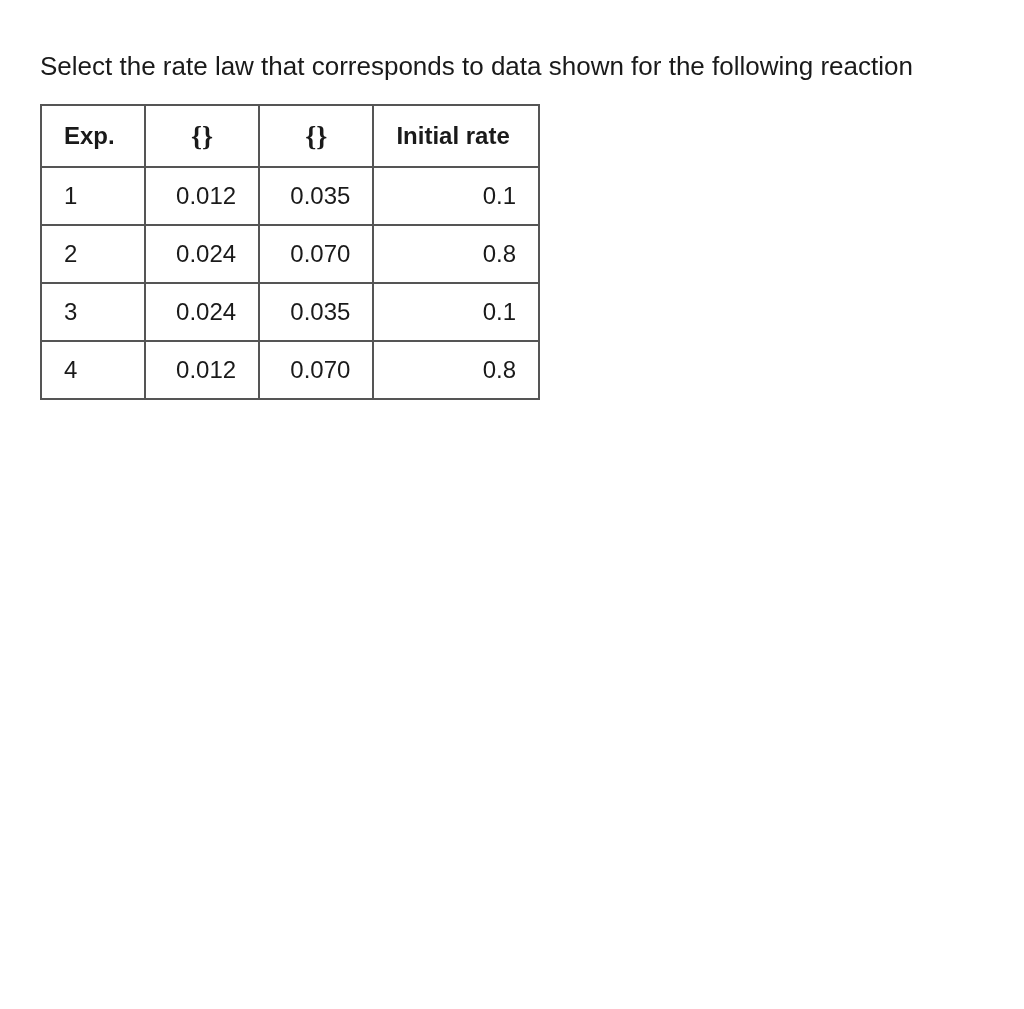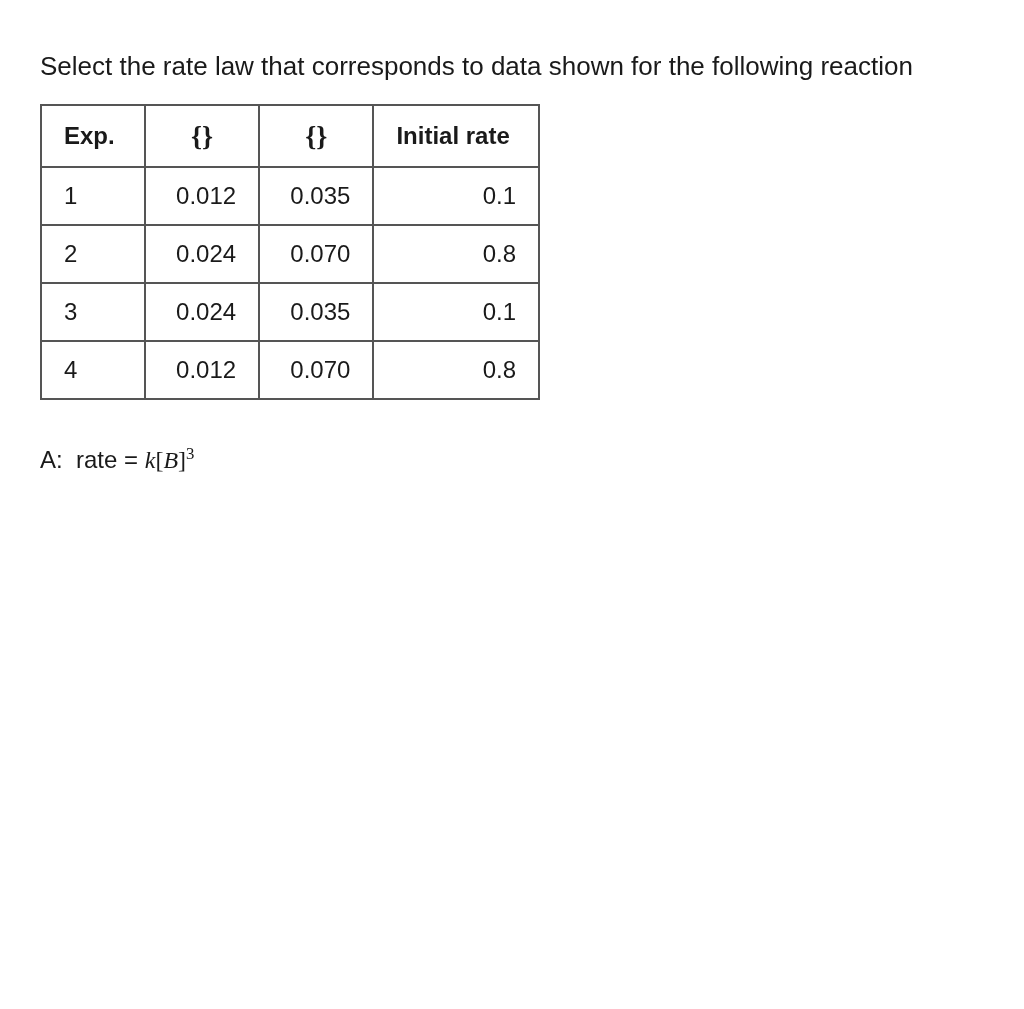"Exp." .data-table { margin-bottom: 41px -> 24px }
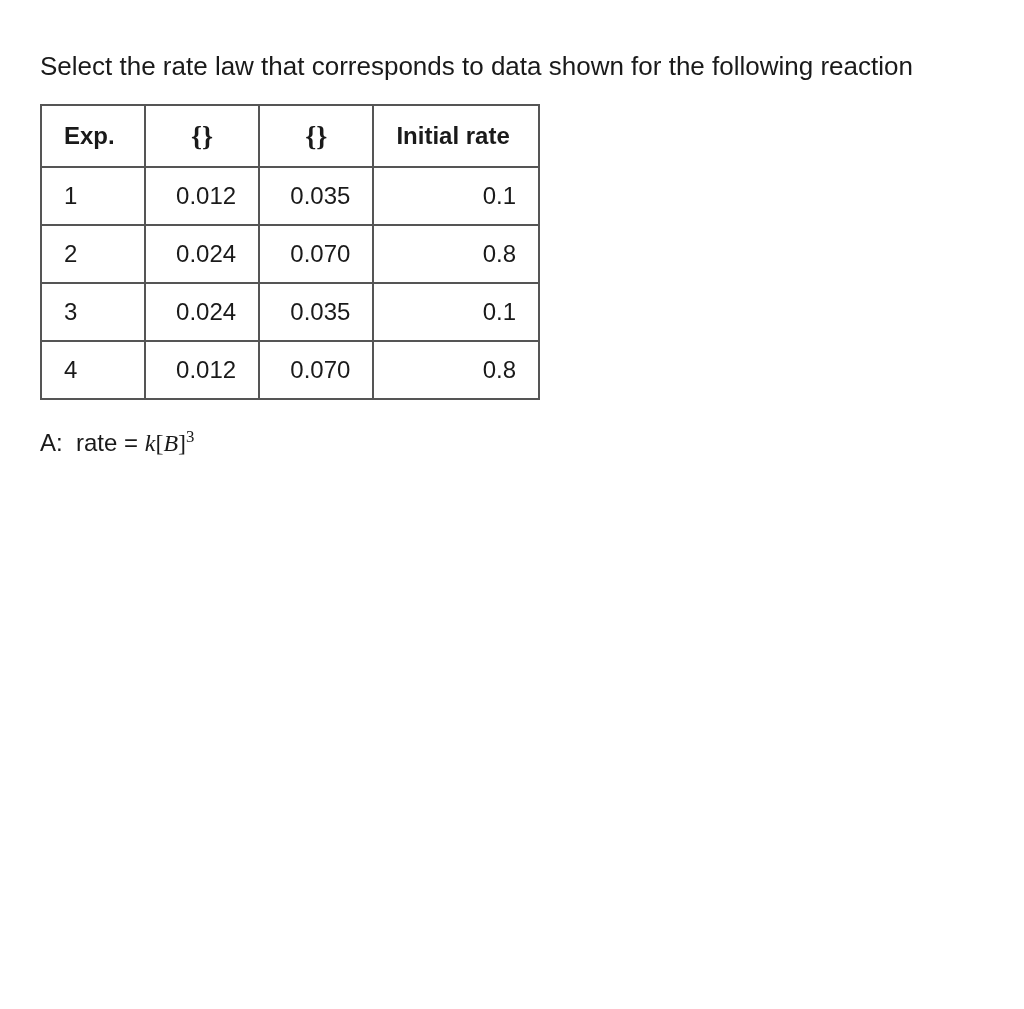"A: rate = k[B]3" div.answer-item { html: <div> <span>A:&nbsp; rate = </span><span><span>k</span>[<span>B</span>]<sup>3</sup></span> </div> -> none }
